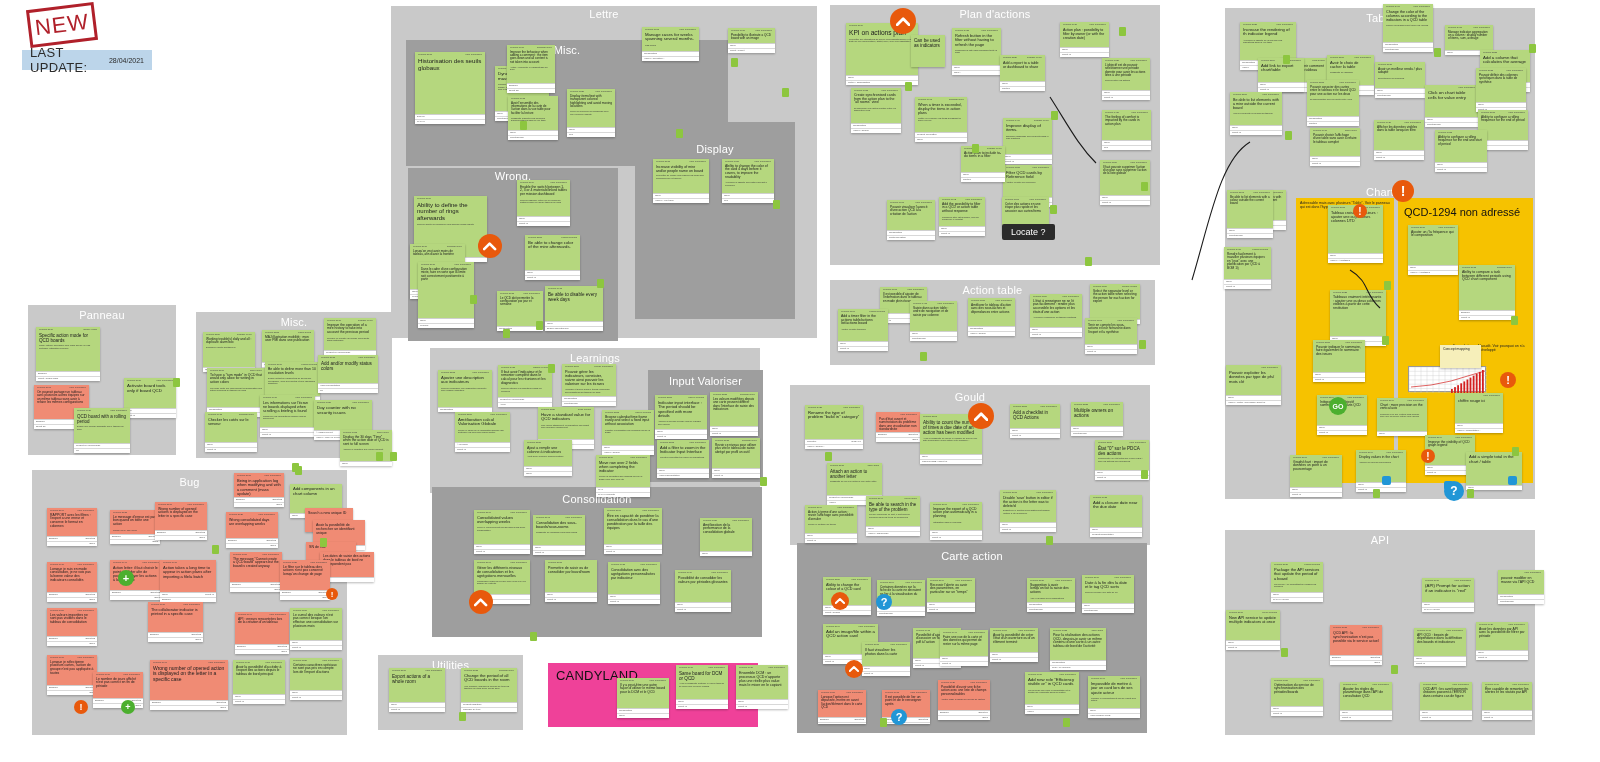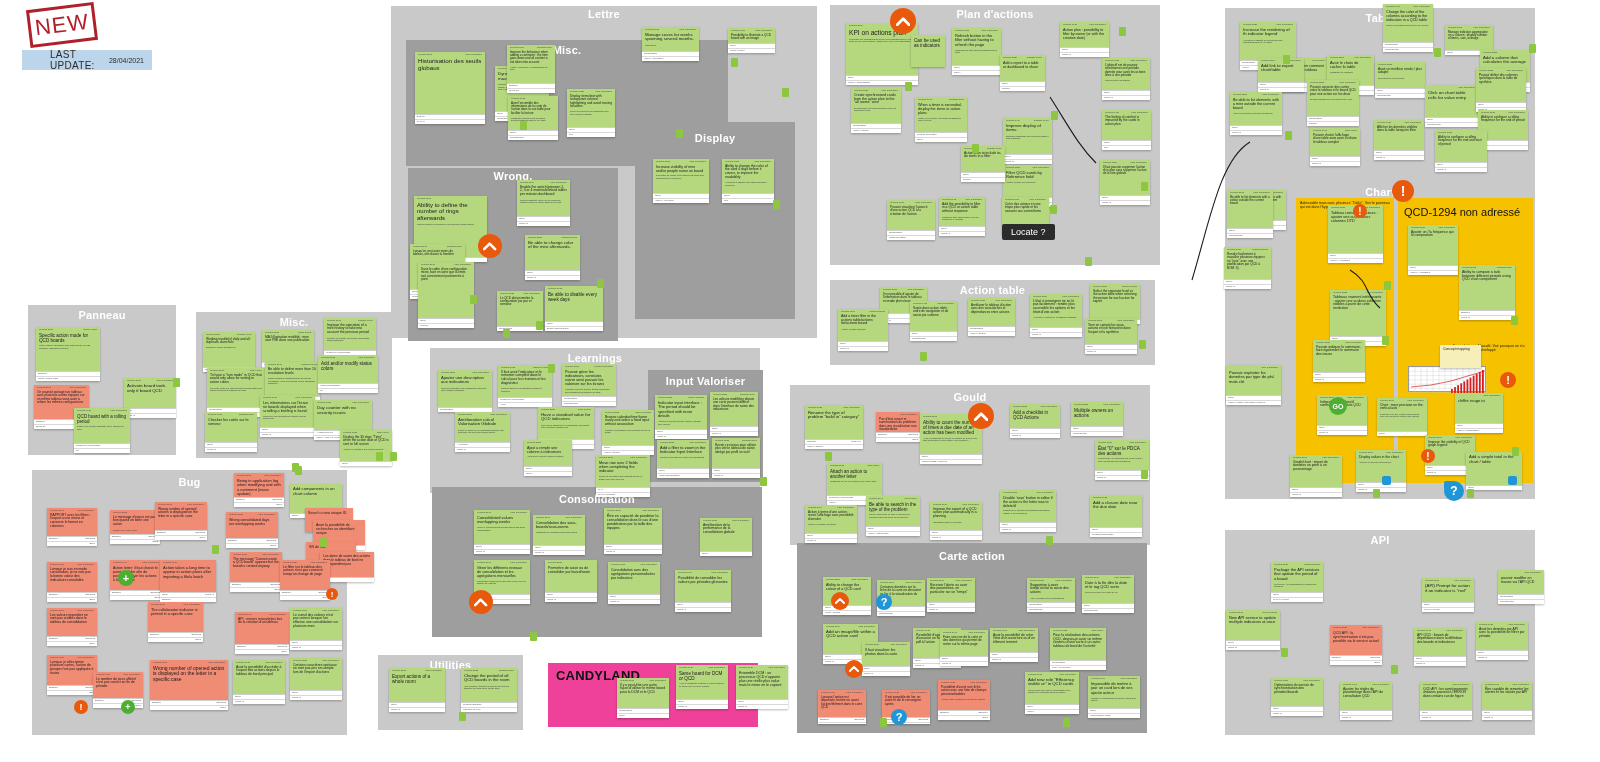"Lettre" .gtitle { font-weight: 700 -> 400 }
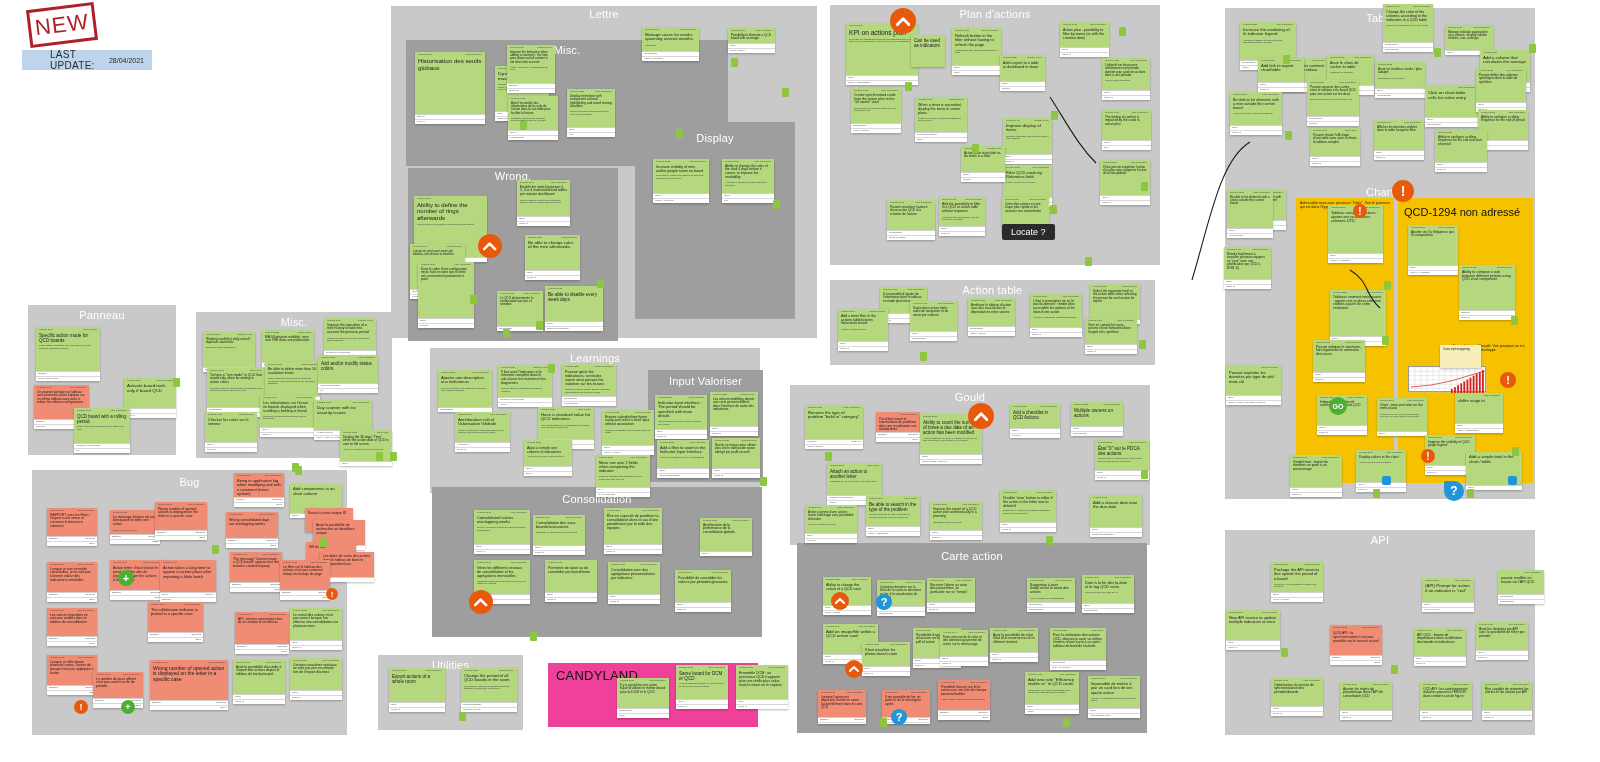"LAST UPDATE:" .lu-label { font-size: 10px -> 13px; margin-left: 20px -> none }
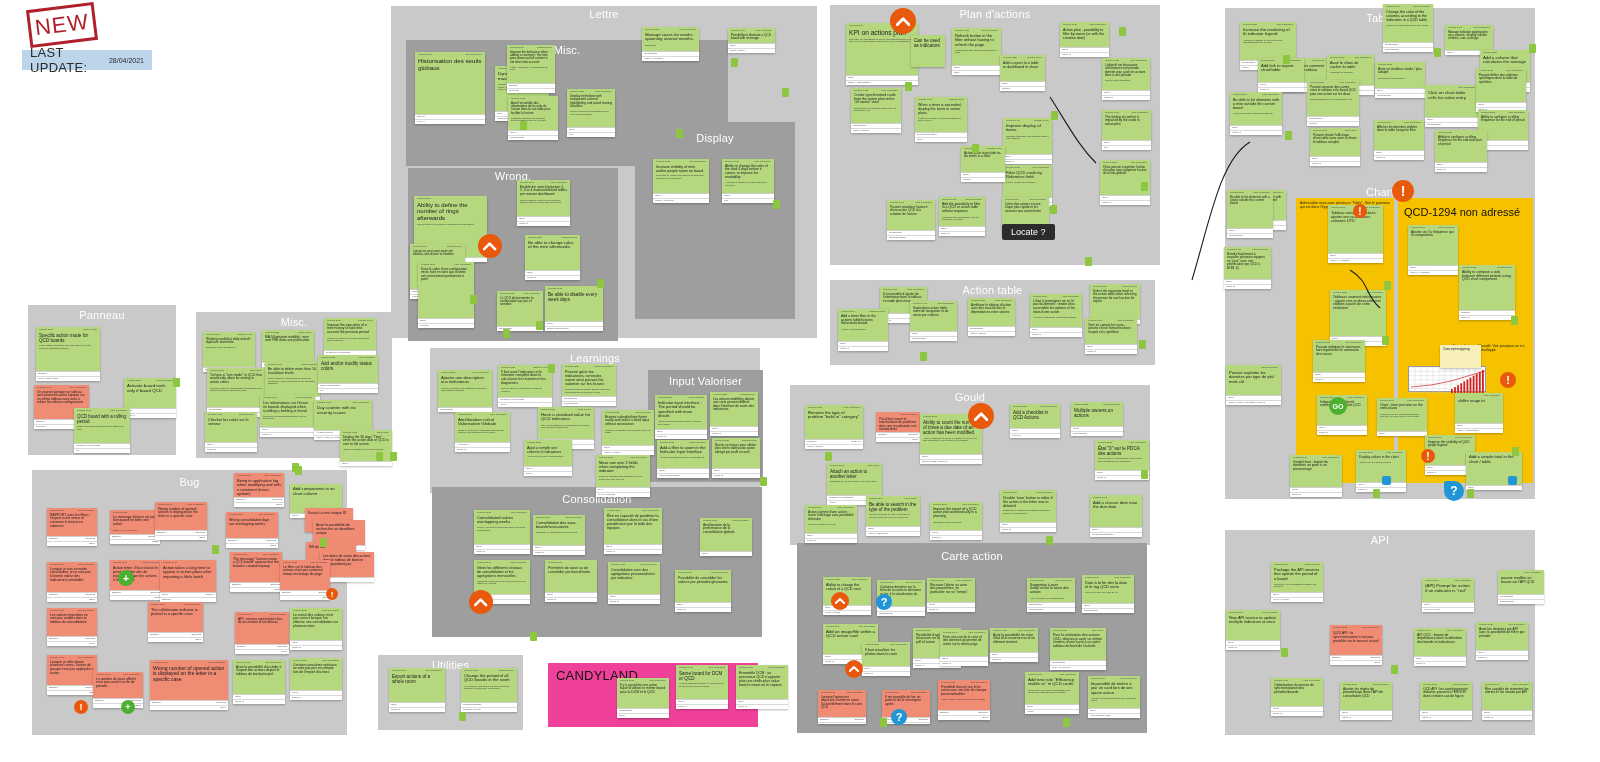"Display" div.gtitle { top: 132px -> 143px }
